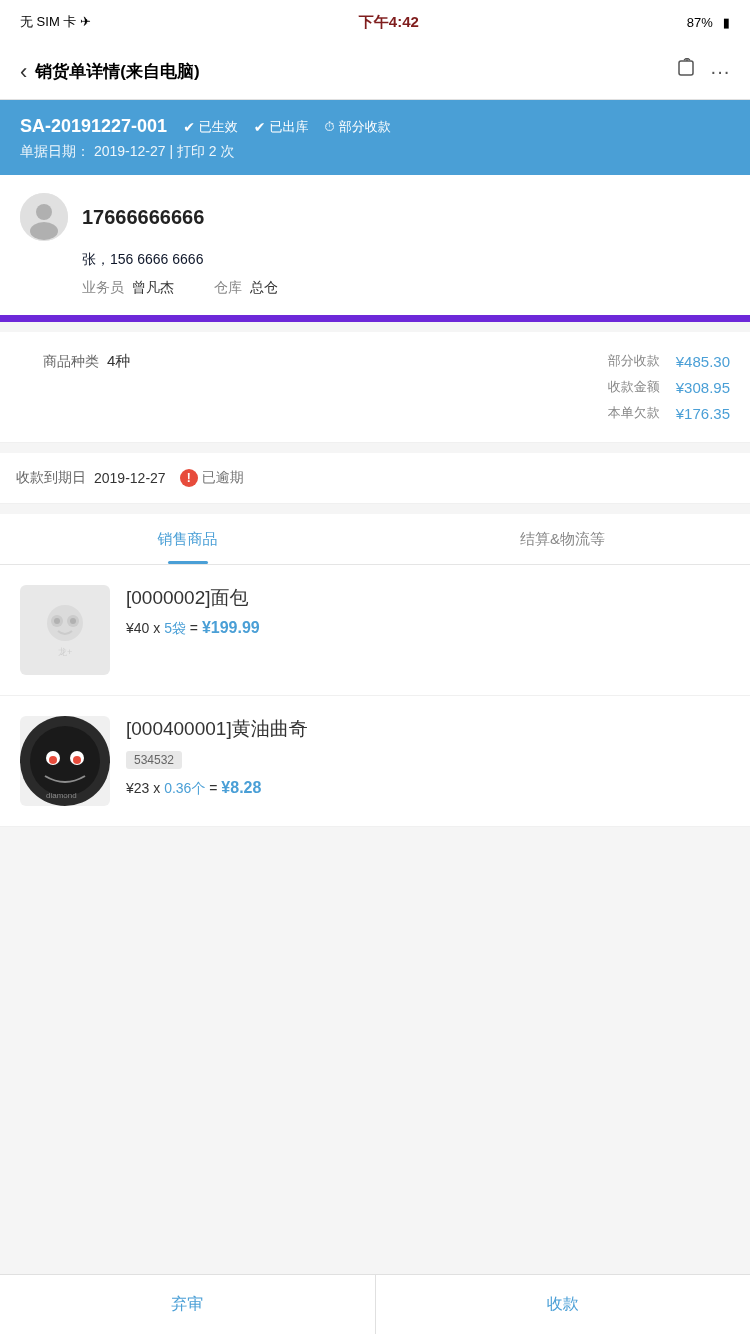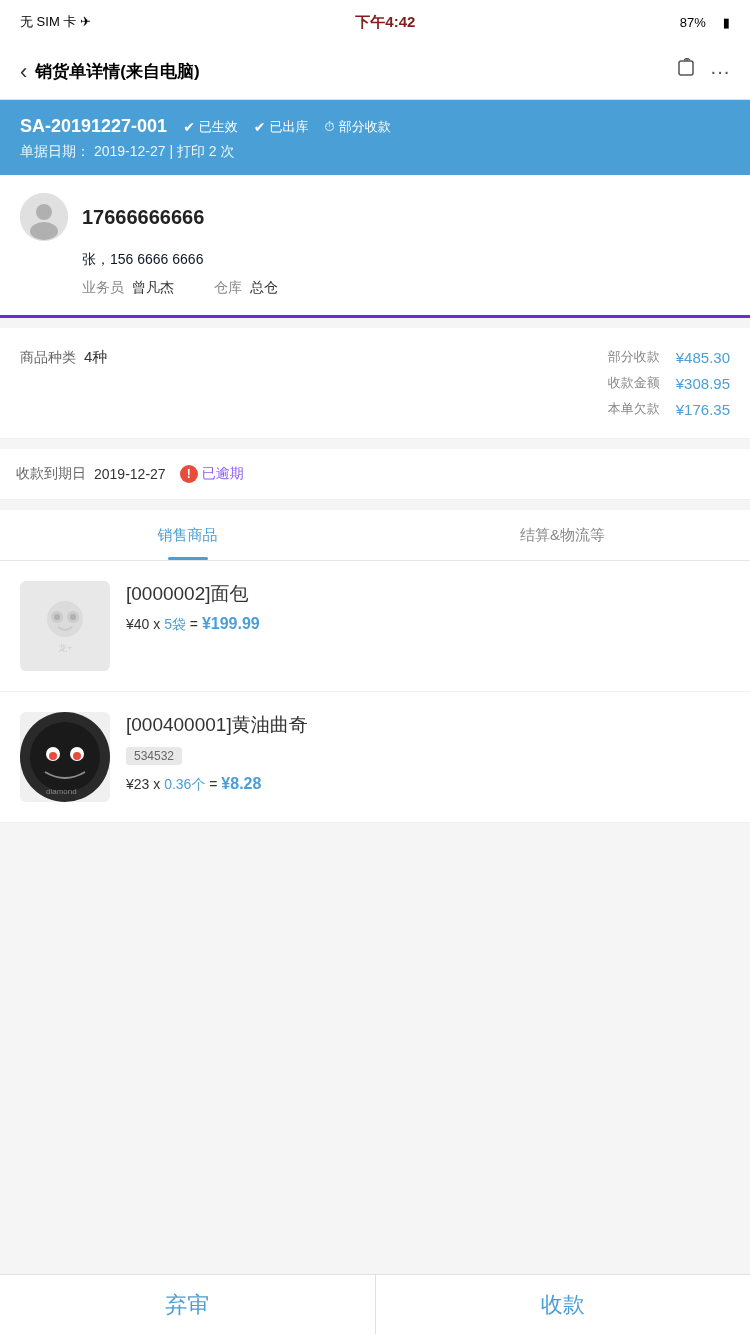"87%" .status-right { gap: 17px -> 10px }
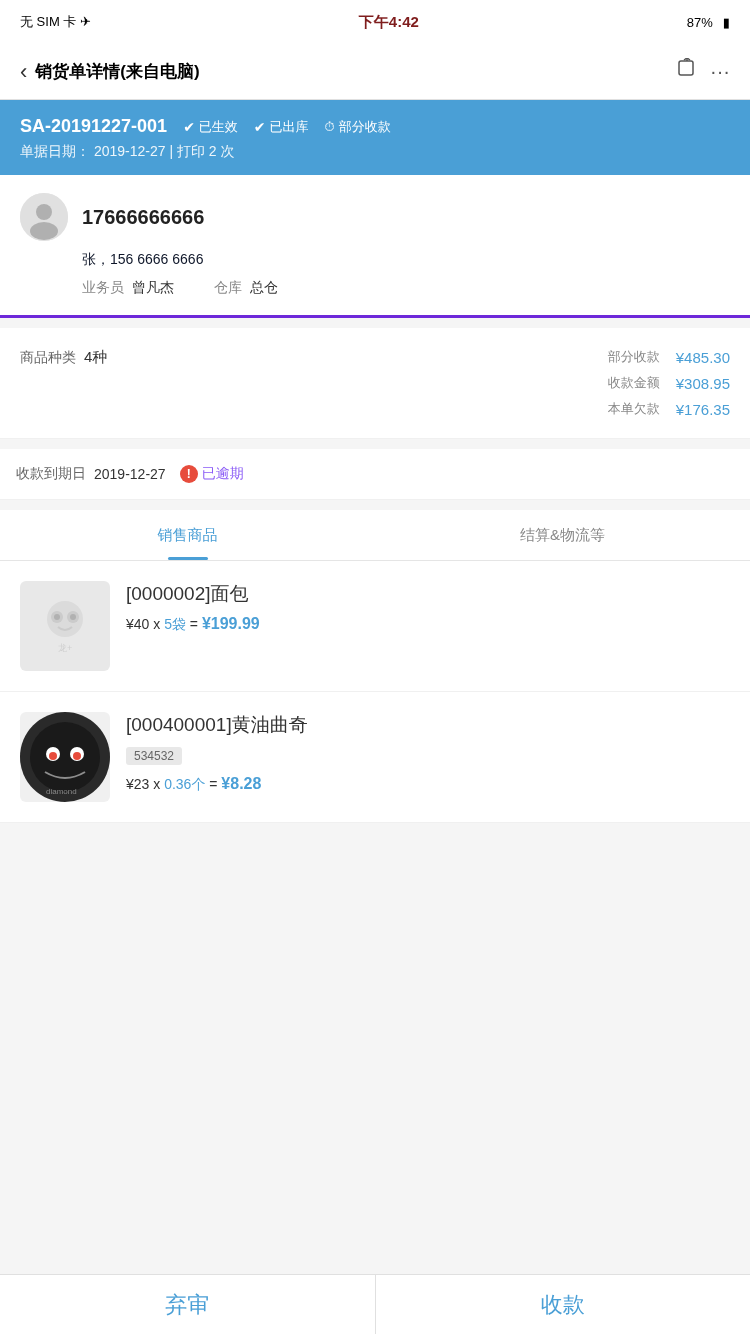"17666666666" .customer-section { border-bottom: 3px solid #6d28d9 -> 7px solid #6d28d9 }
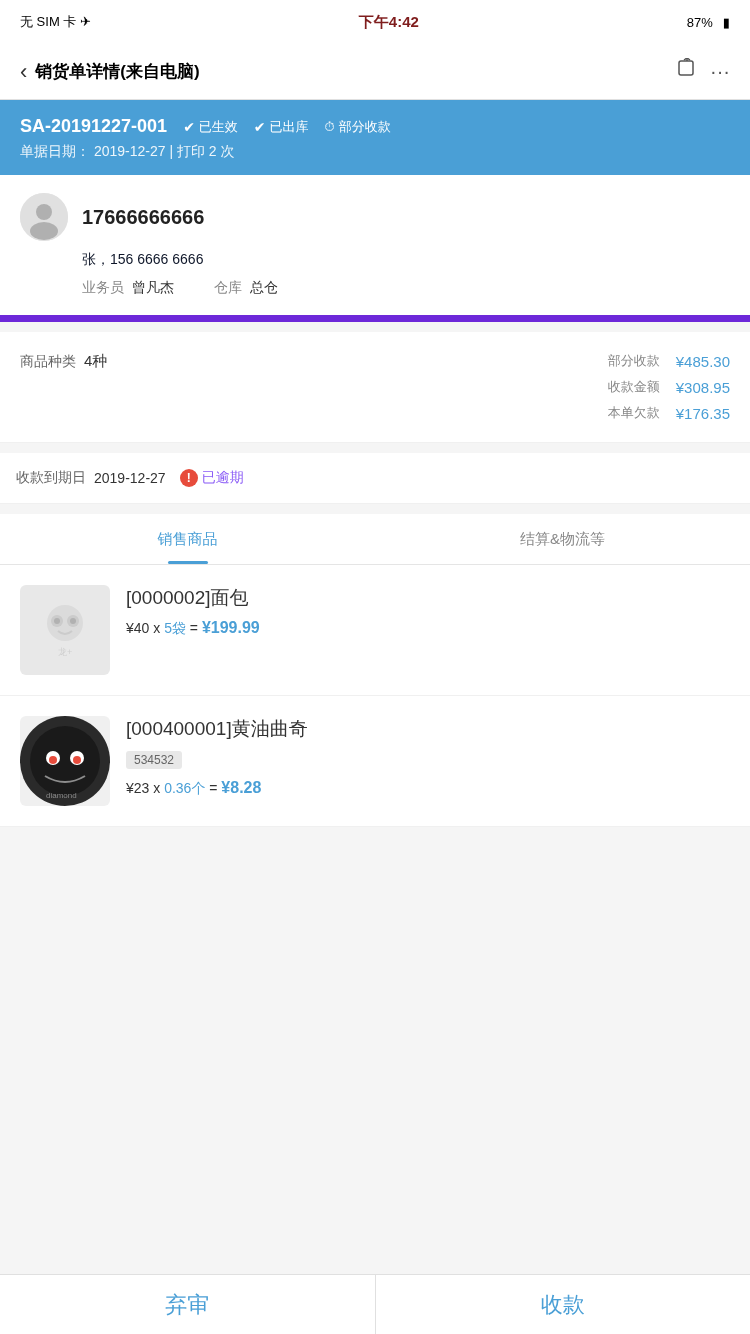"商品种类" .stats-types { margin-left: none -> 23px }
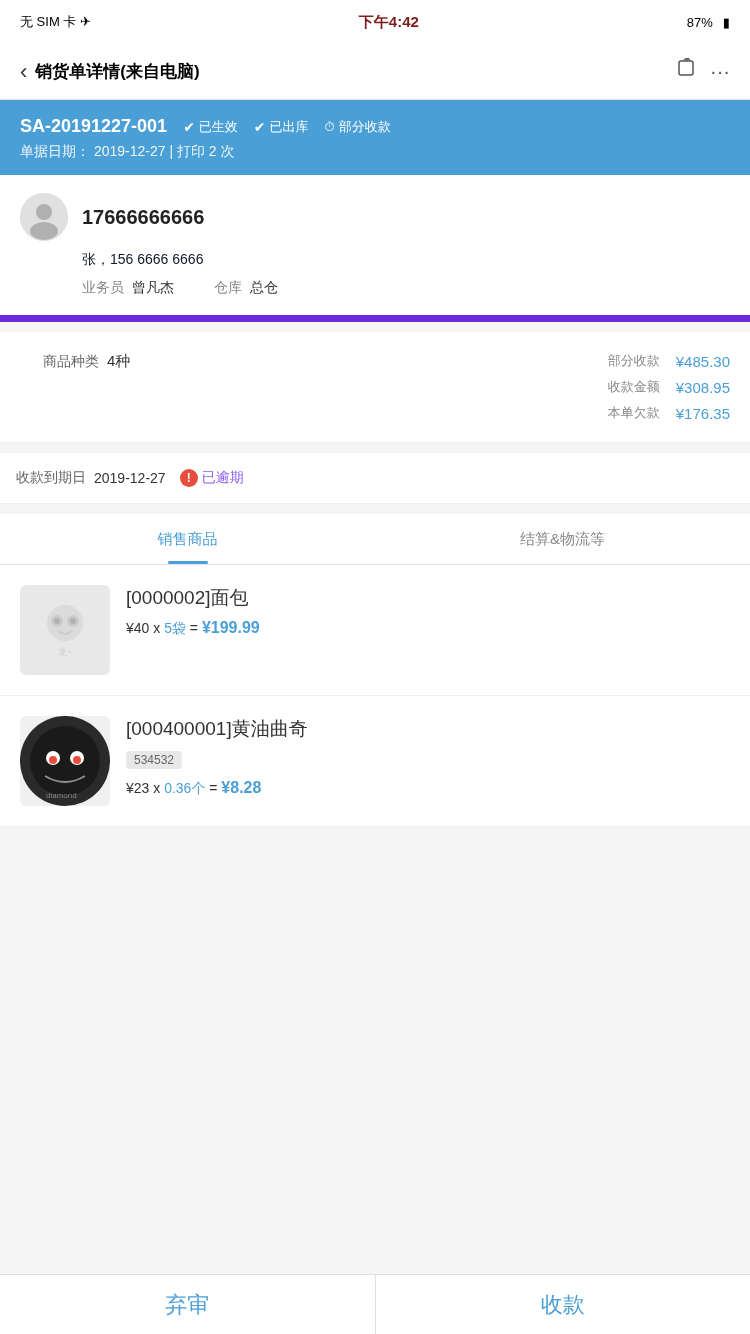"已逾期" .overdue-text { color: #8b5cf6 -> #737373 }
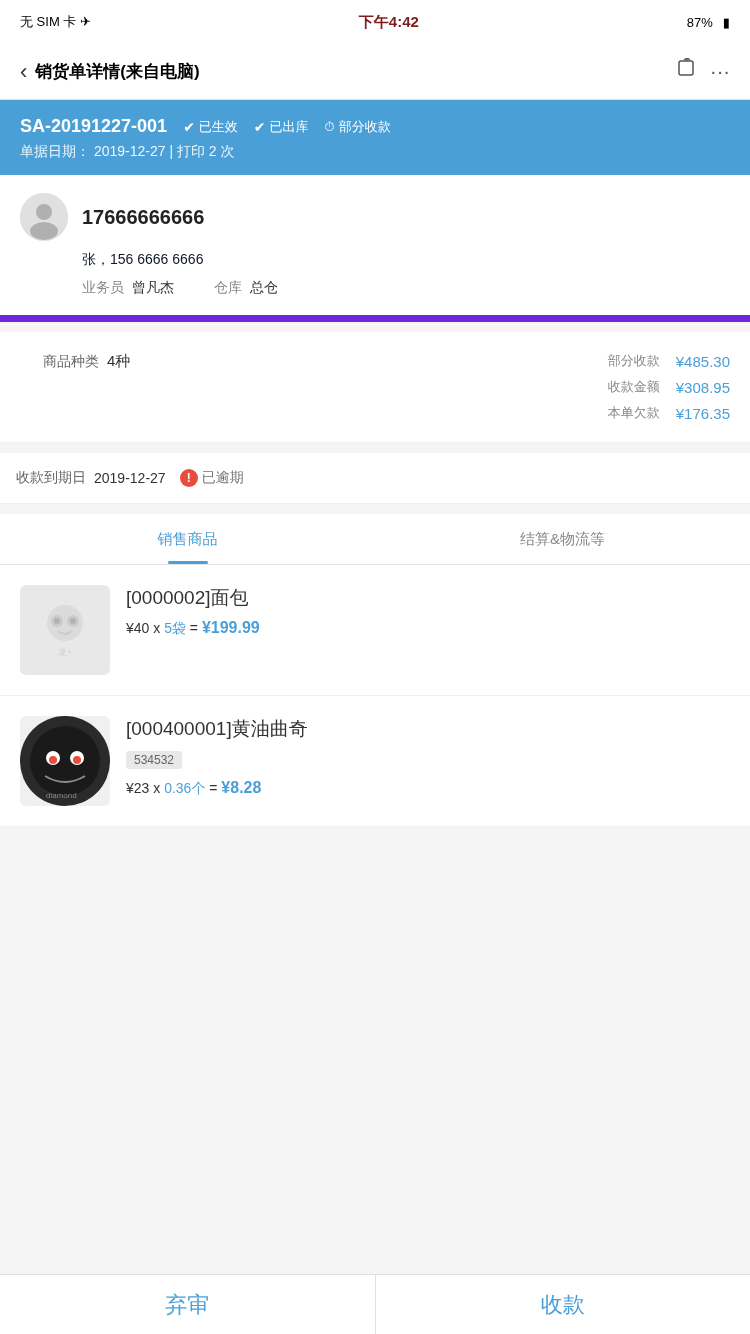"弃审" .bottom-btn { font-size: 22px -> 16px }
